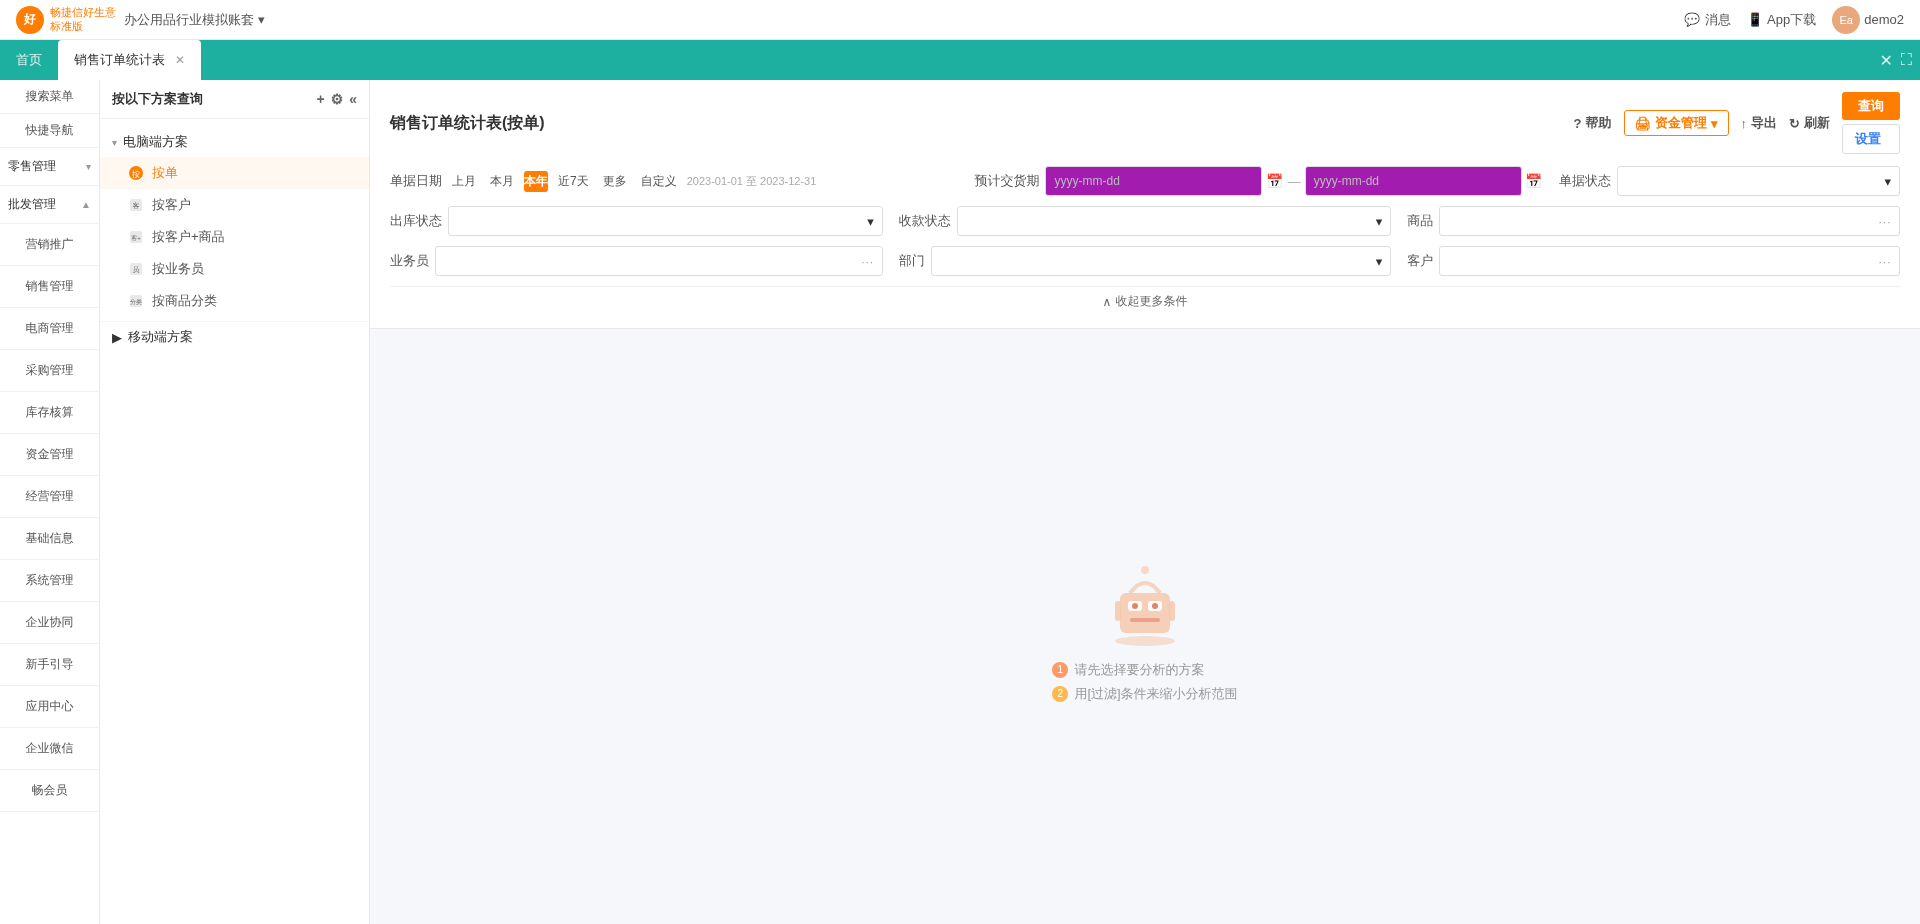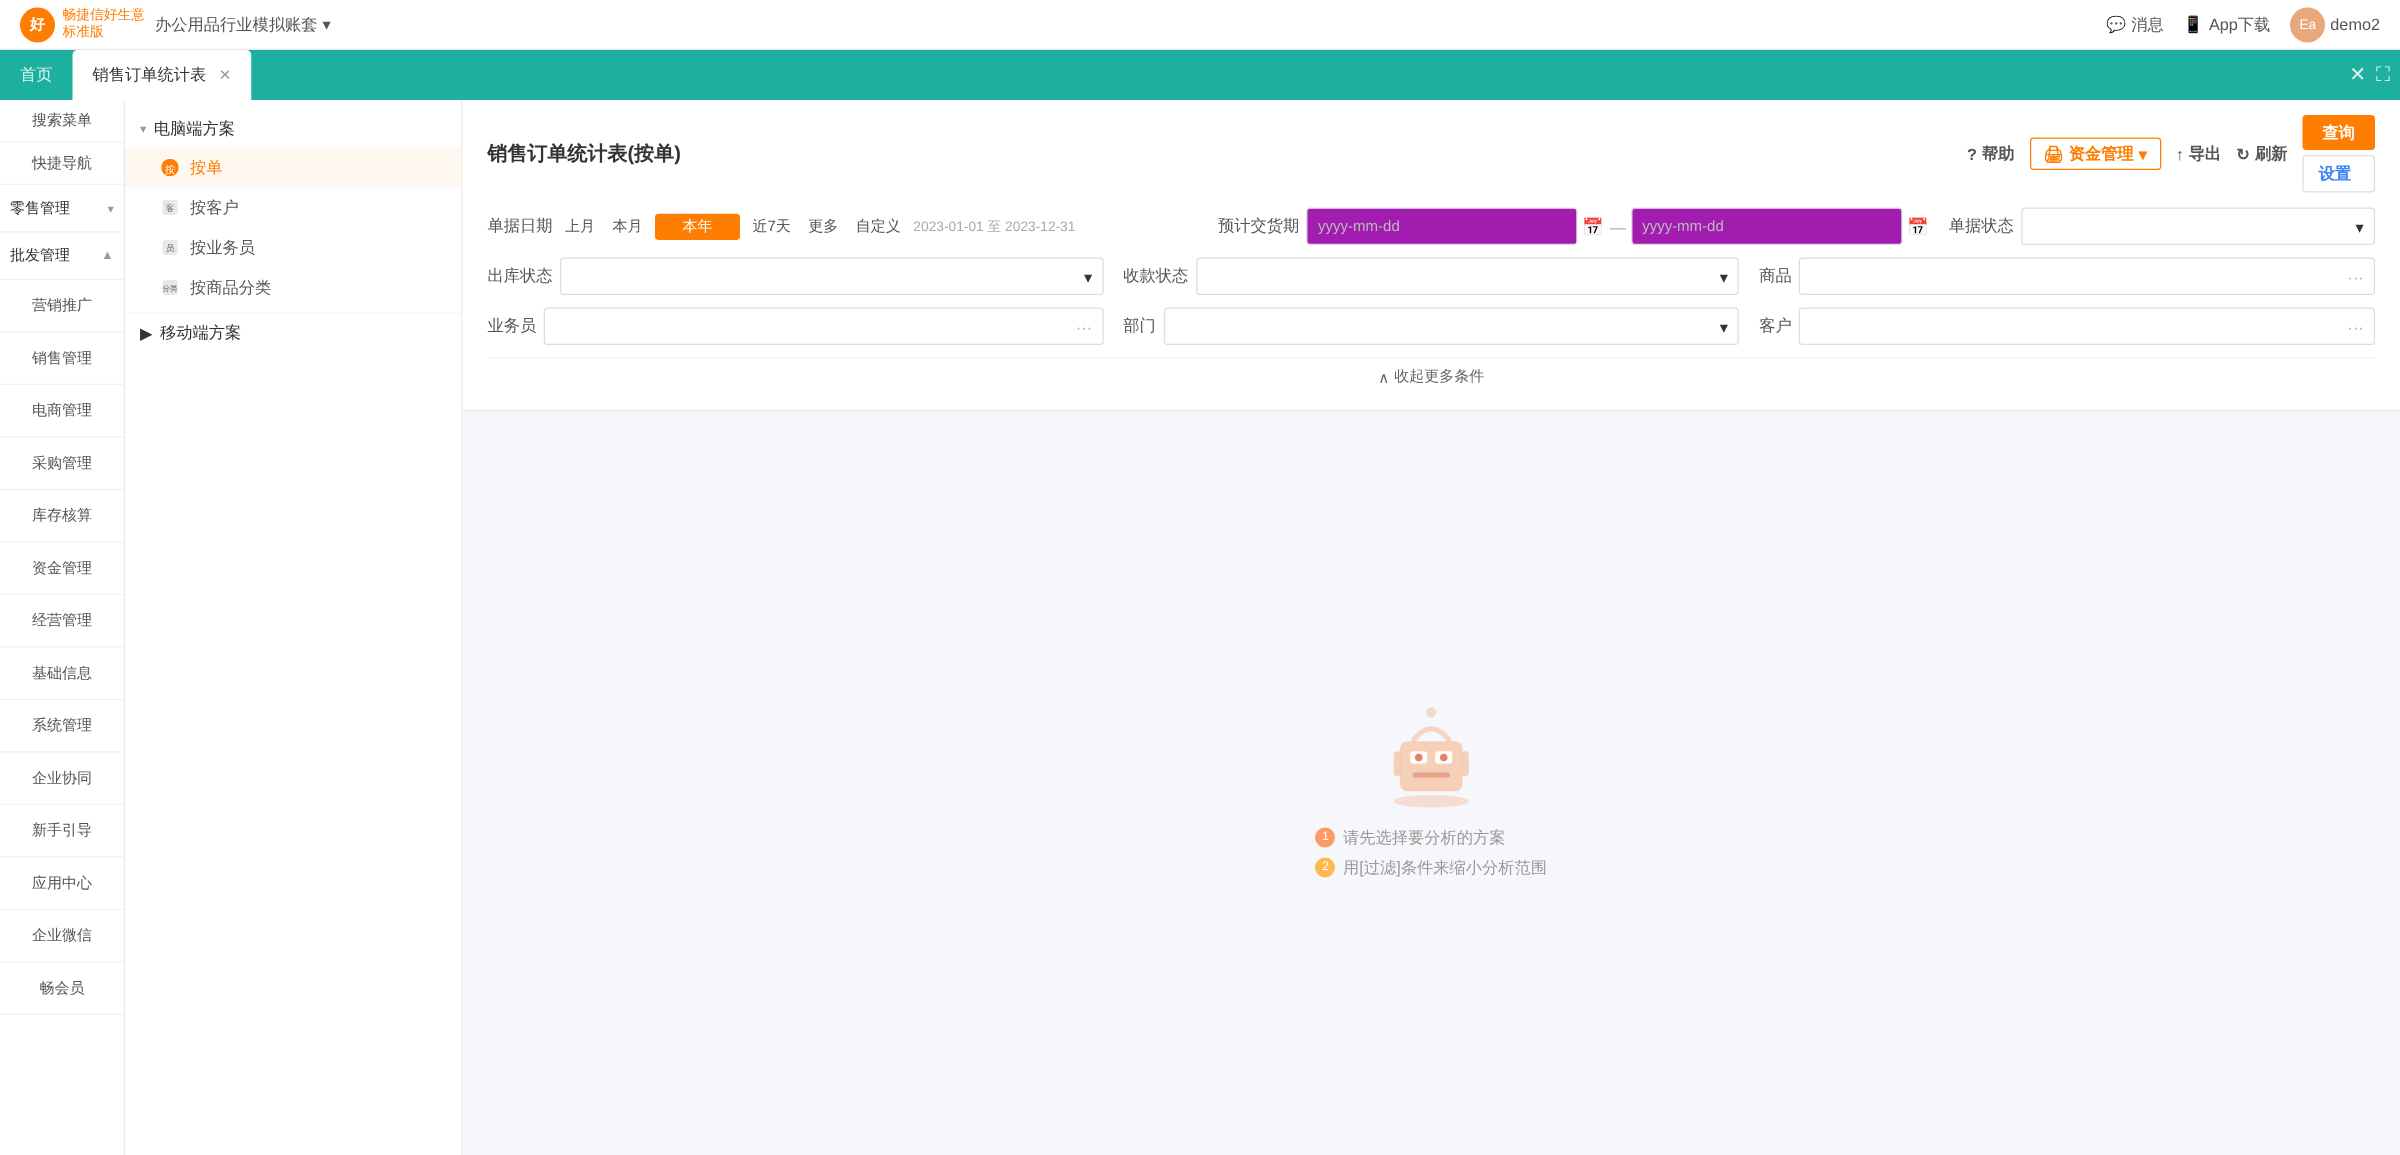"按以下方案查询" div.scheme-panel-header { html: none -> <div> <span>按以下方案查询</span> <div> <span>+</span> <span>⚙</span> <span>«</span> </div> </div> }
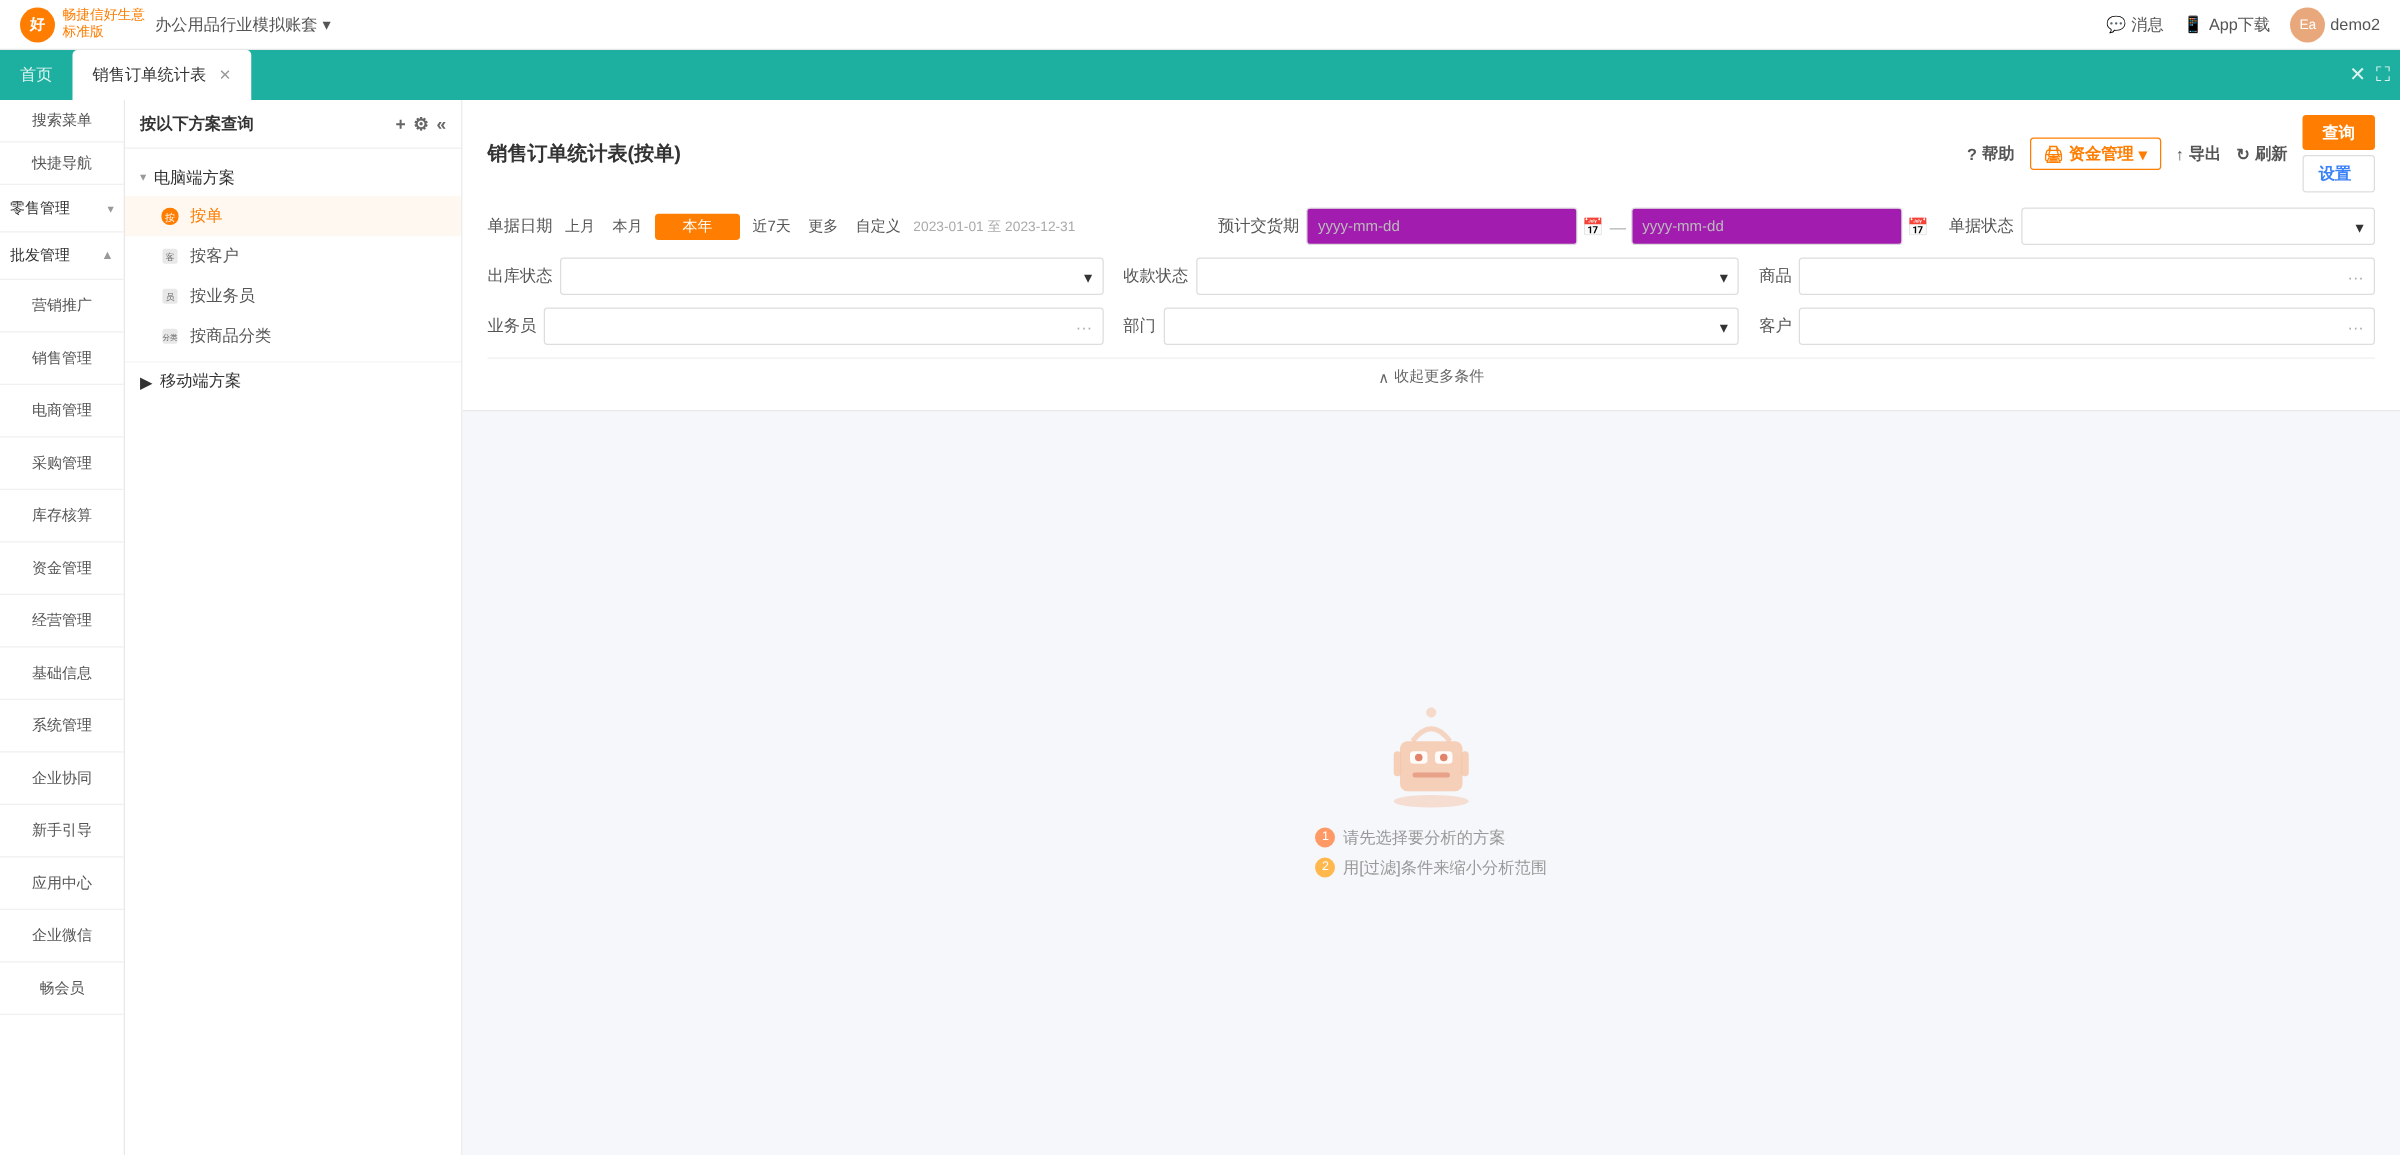"本年" .date-shortcut.active { font-weight: none -> bold; padding: 2px 22px -> 2px 0 }
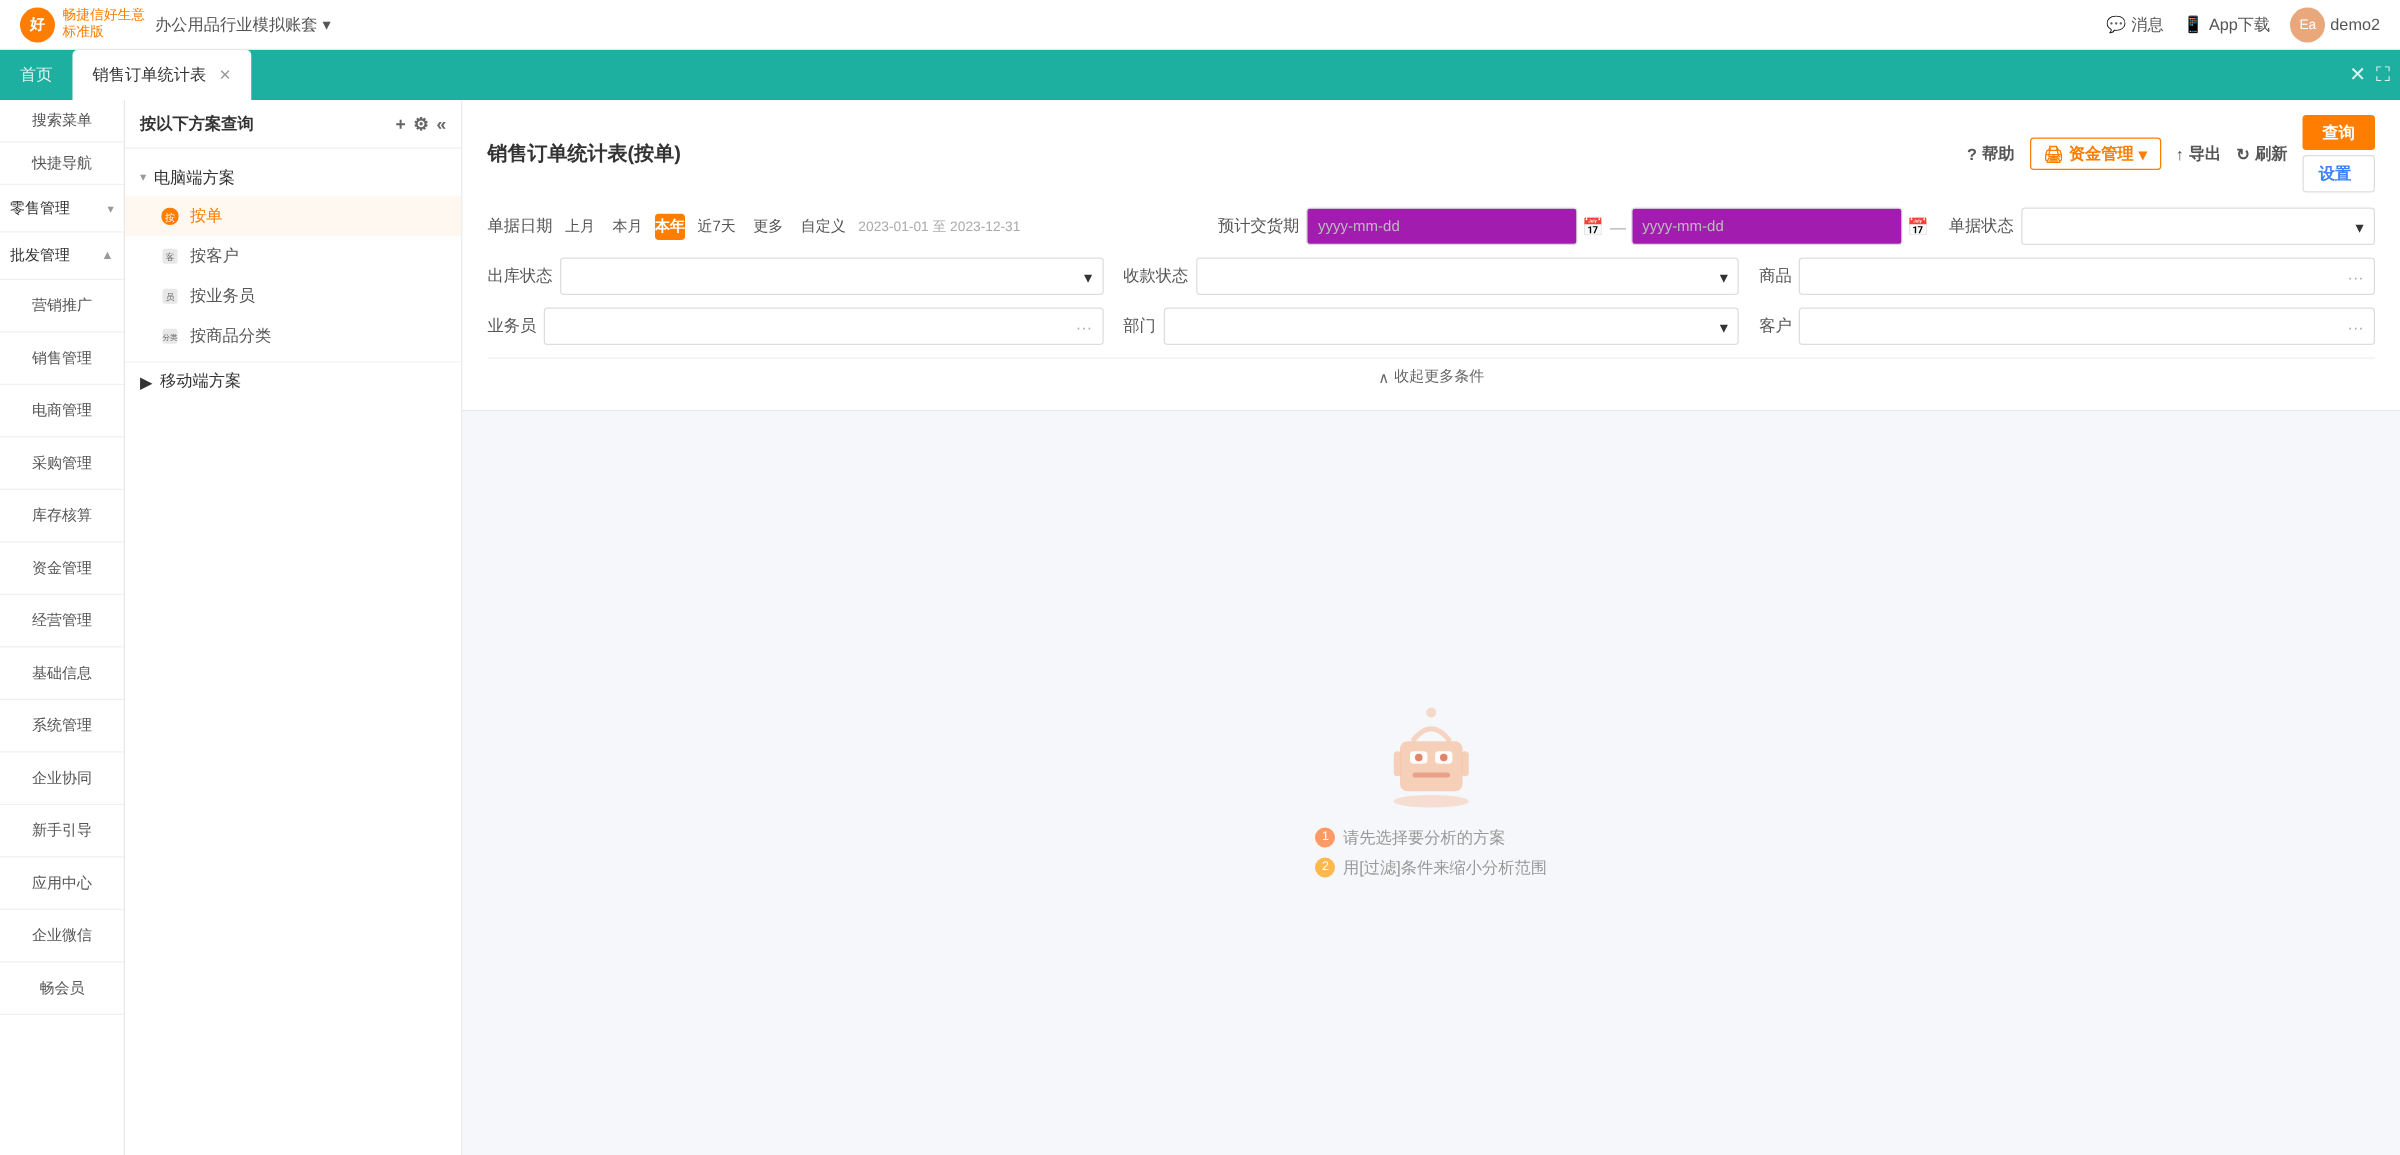"按客户+商品" div.scheme-item { html: none -> <div> <div> <svg> <rect></rect> <text>客+</text> </svg> </div> <span>按客户+商品</span> </div> }
